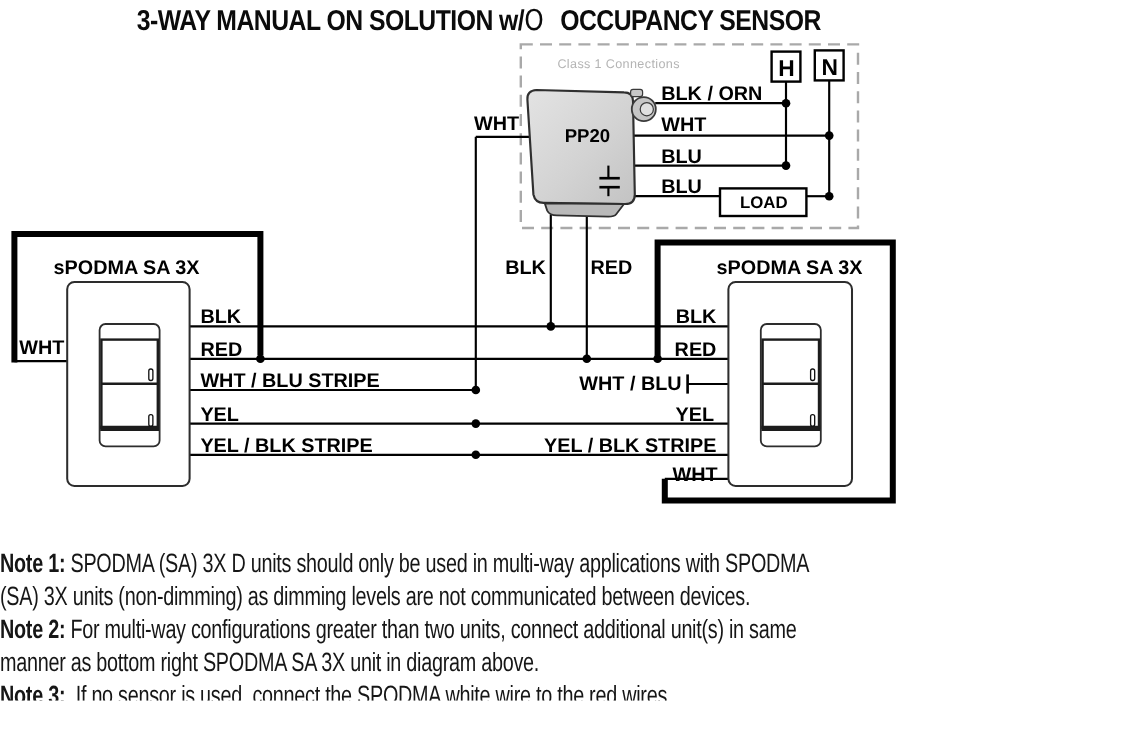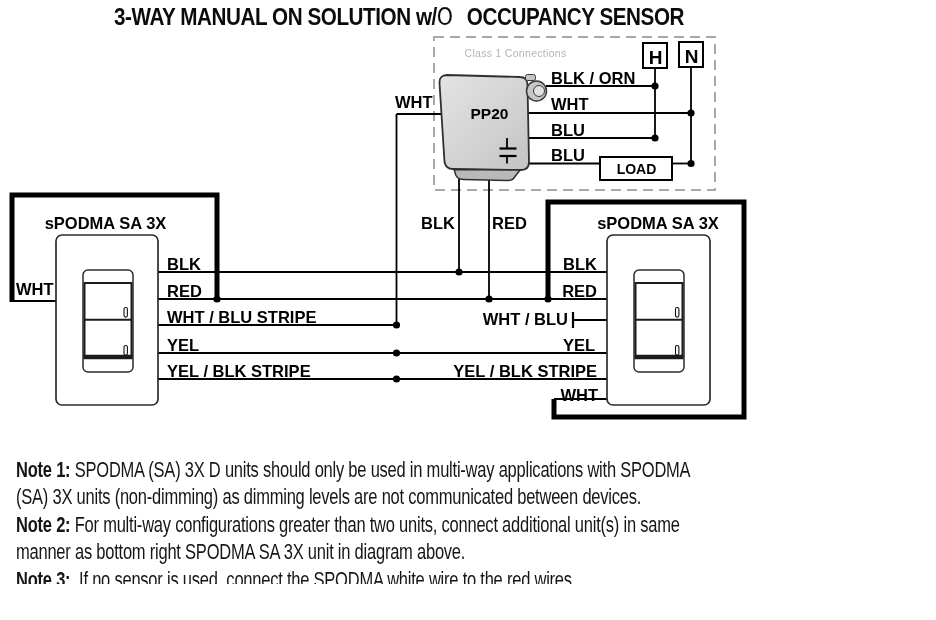"Note 1: SPODMA (SA) 3X" .notes { left: 16px -> 0 }
